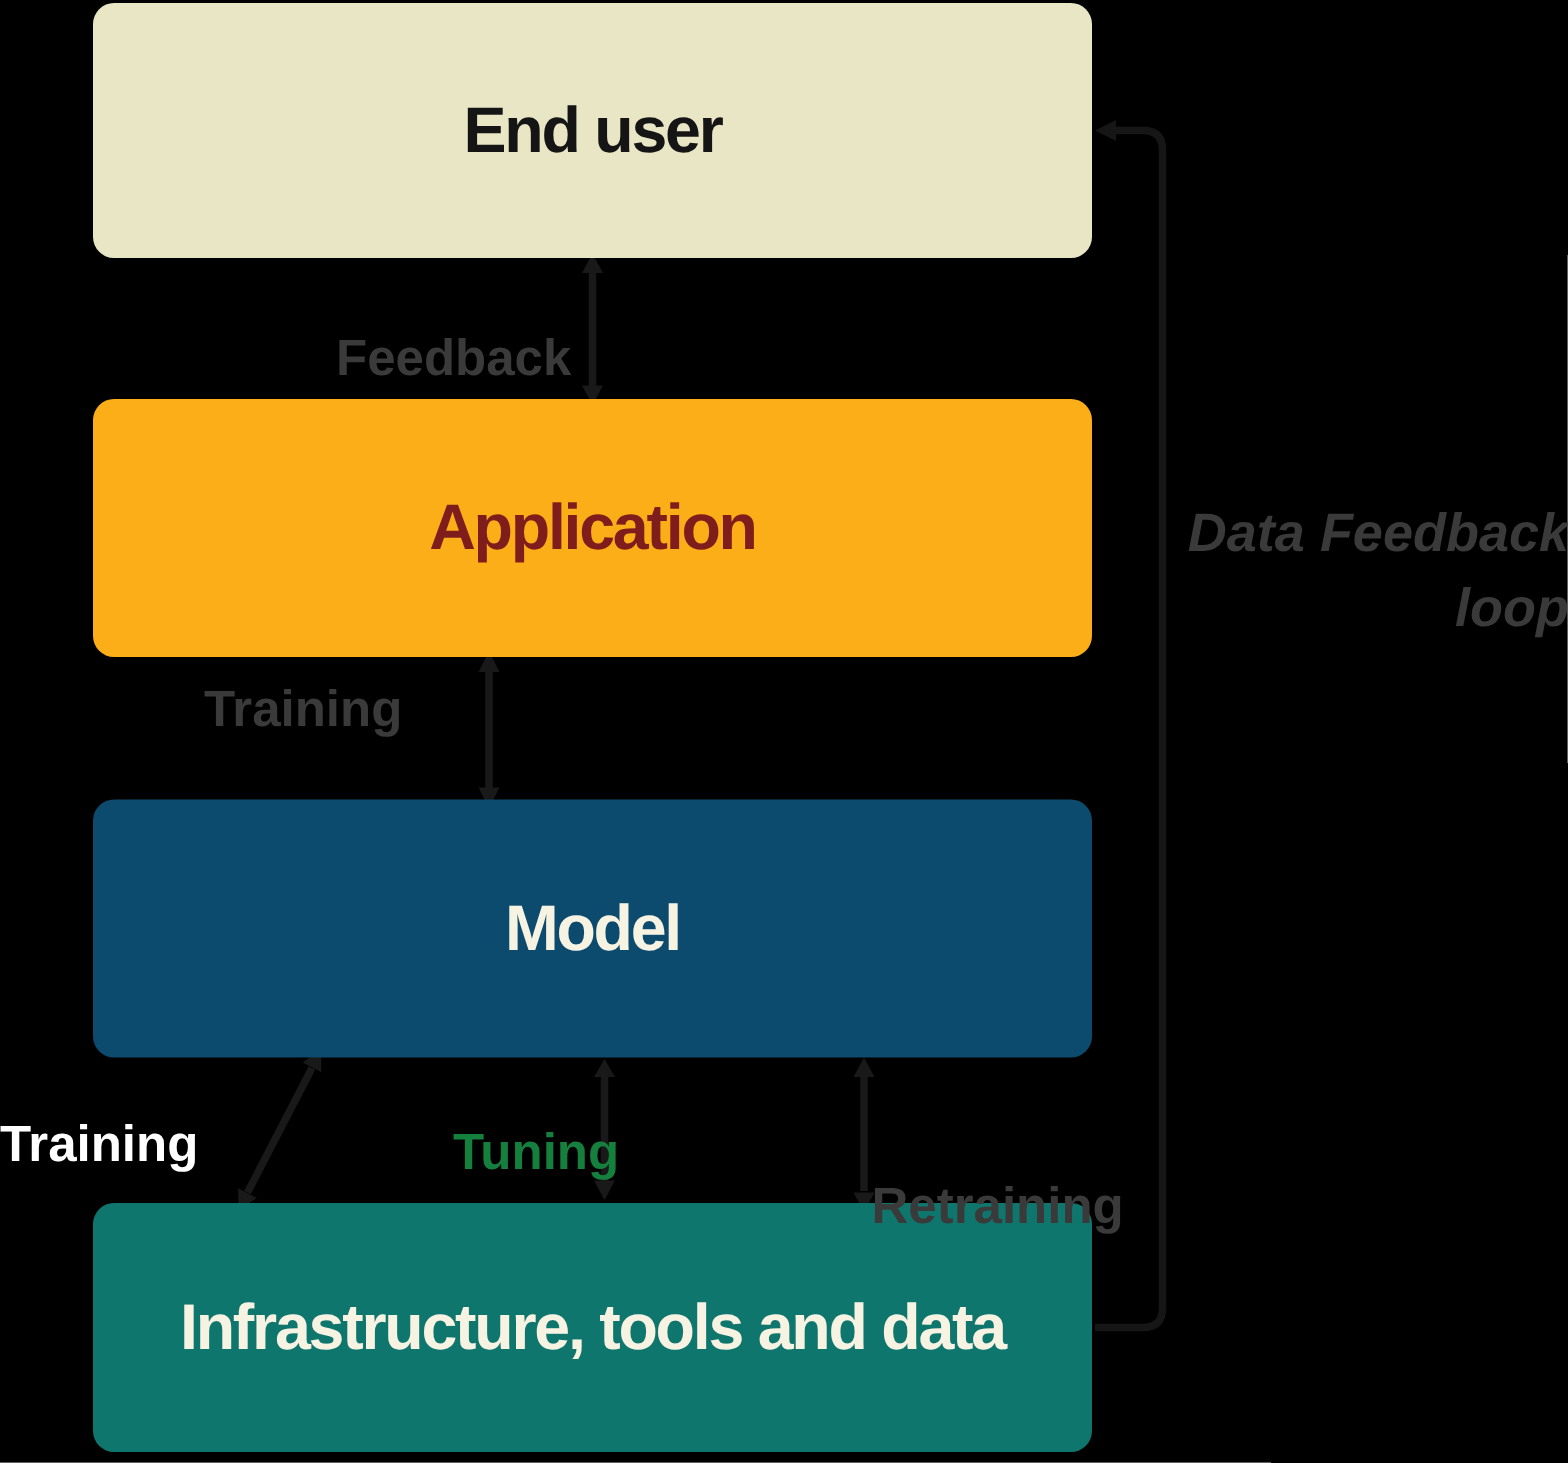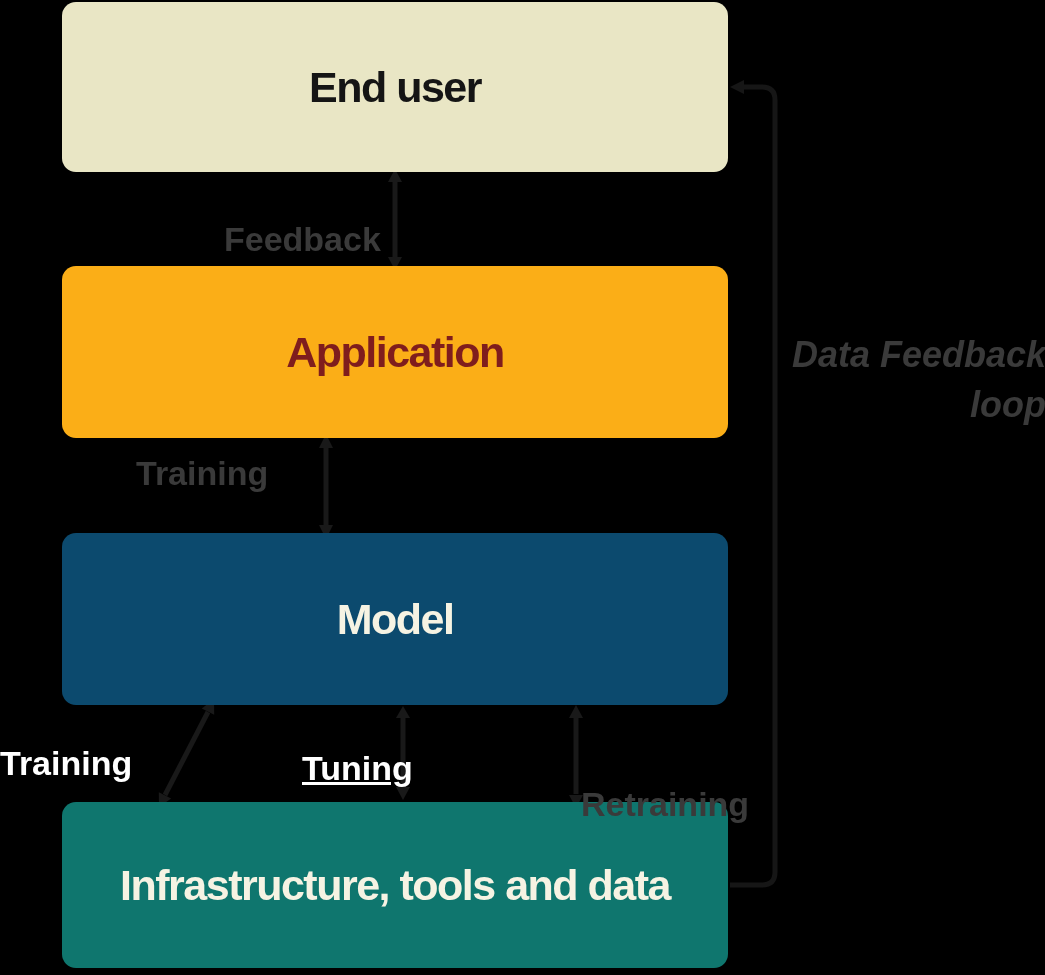"Tuning" div.edge-label { color: #ffffff -> #15803d; text-decoration: underline -> none }
